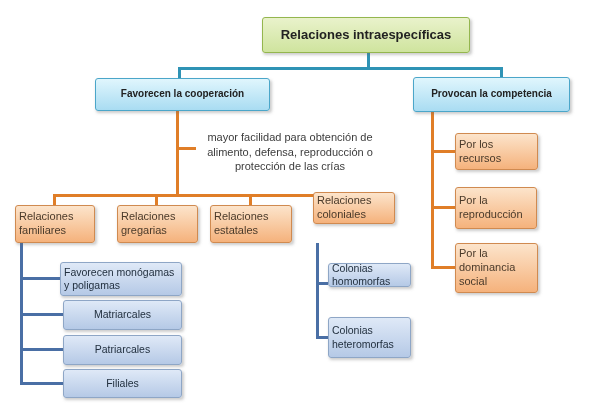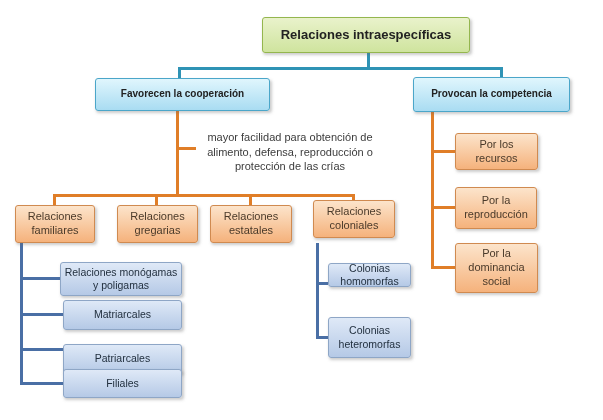"Relaciones intraespecíficas" .box { text-align: center -> left }
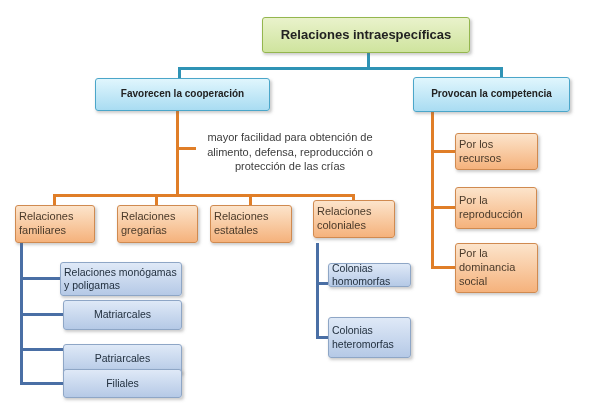"Relaciones coloniales" div.box { height: 38px -> 32px; top: 200px -> 192px }
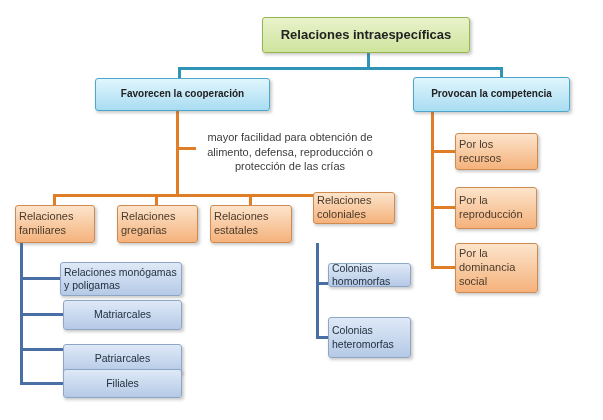"Relaciones monógamas y poligamas" div.box { text: Relaciones -> Favorecen }
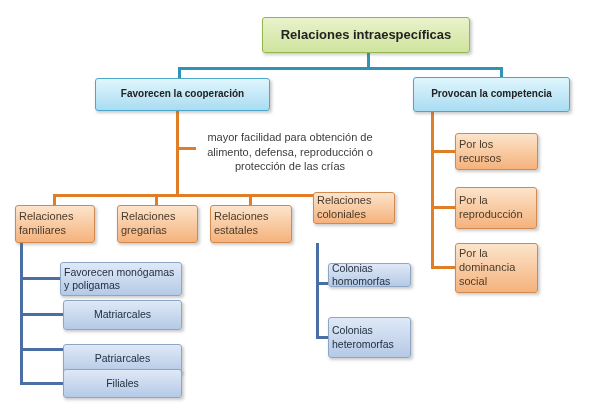"Patriarcales" div.box { top: 344px -> 335px }
